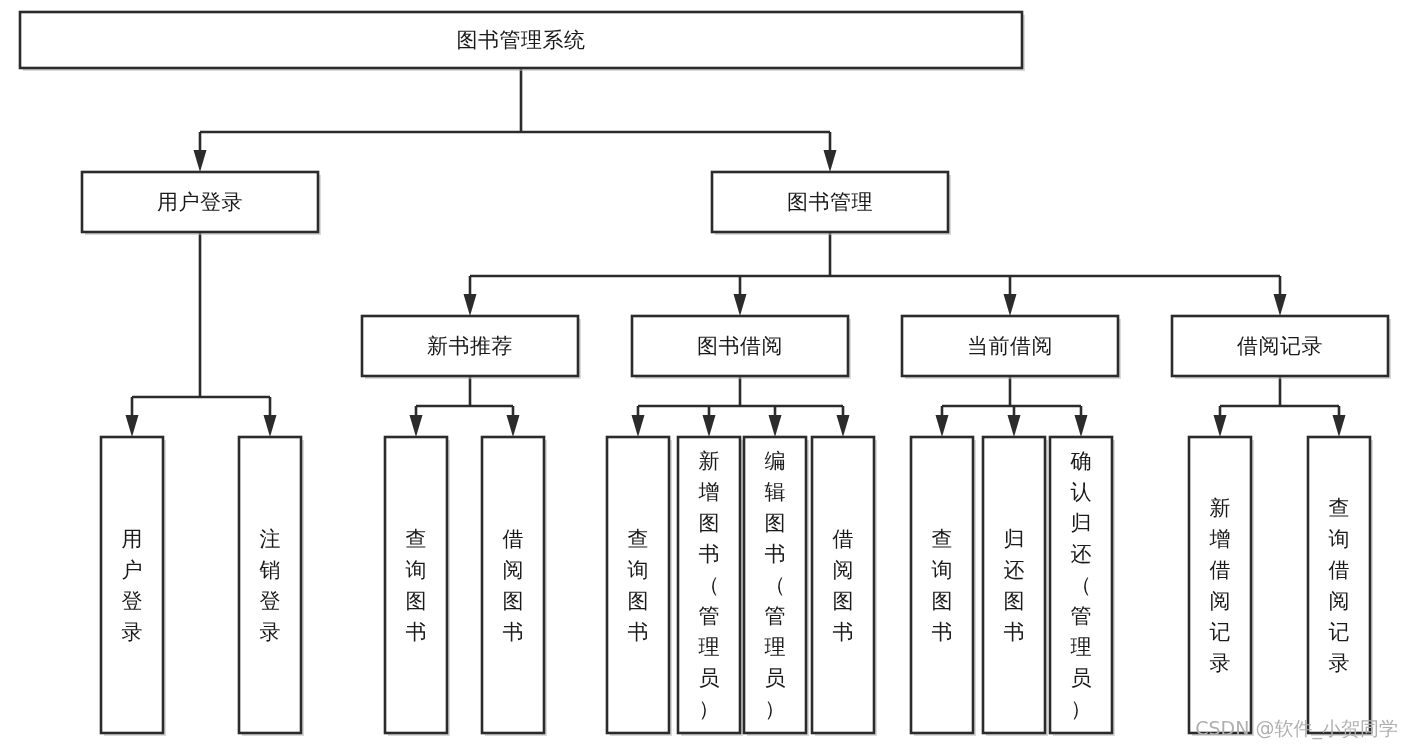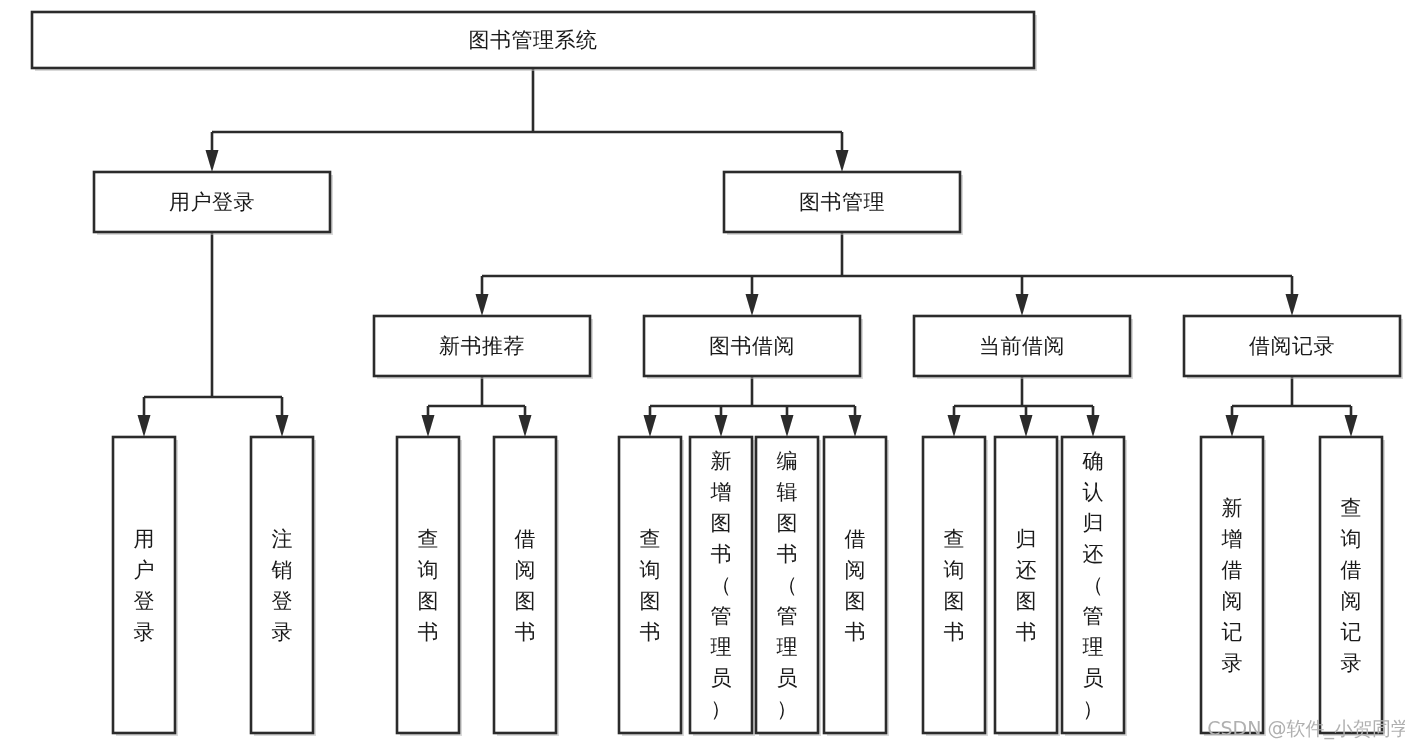"图书管理系统" #diagram-root { left: 12px -> 0 }
